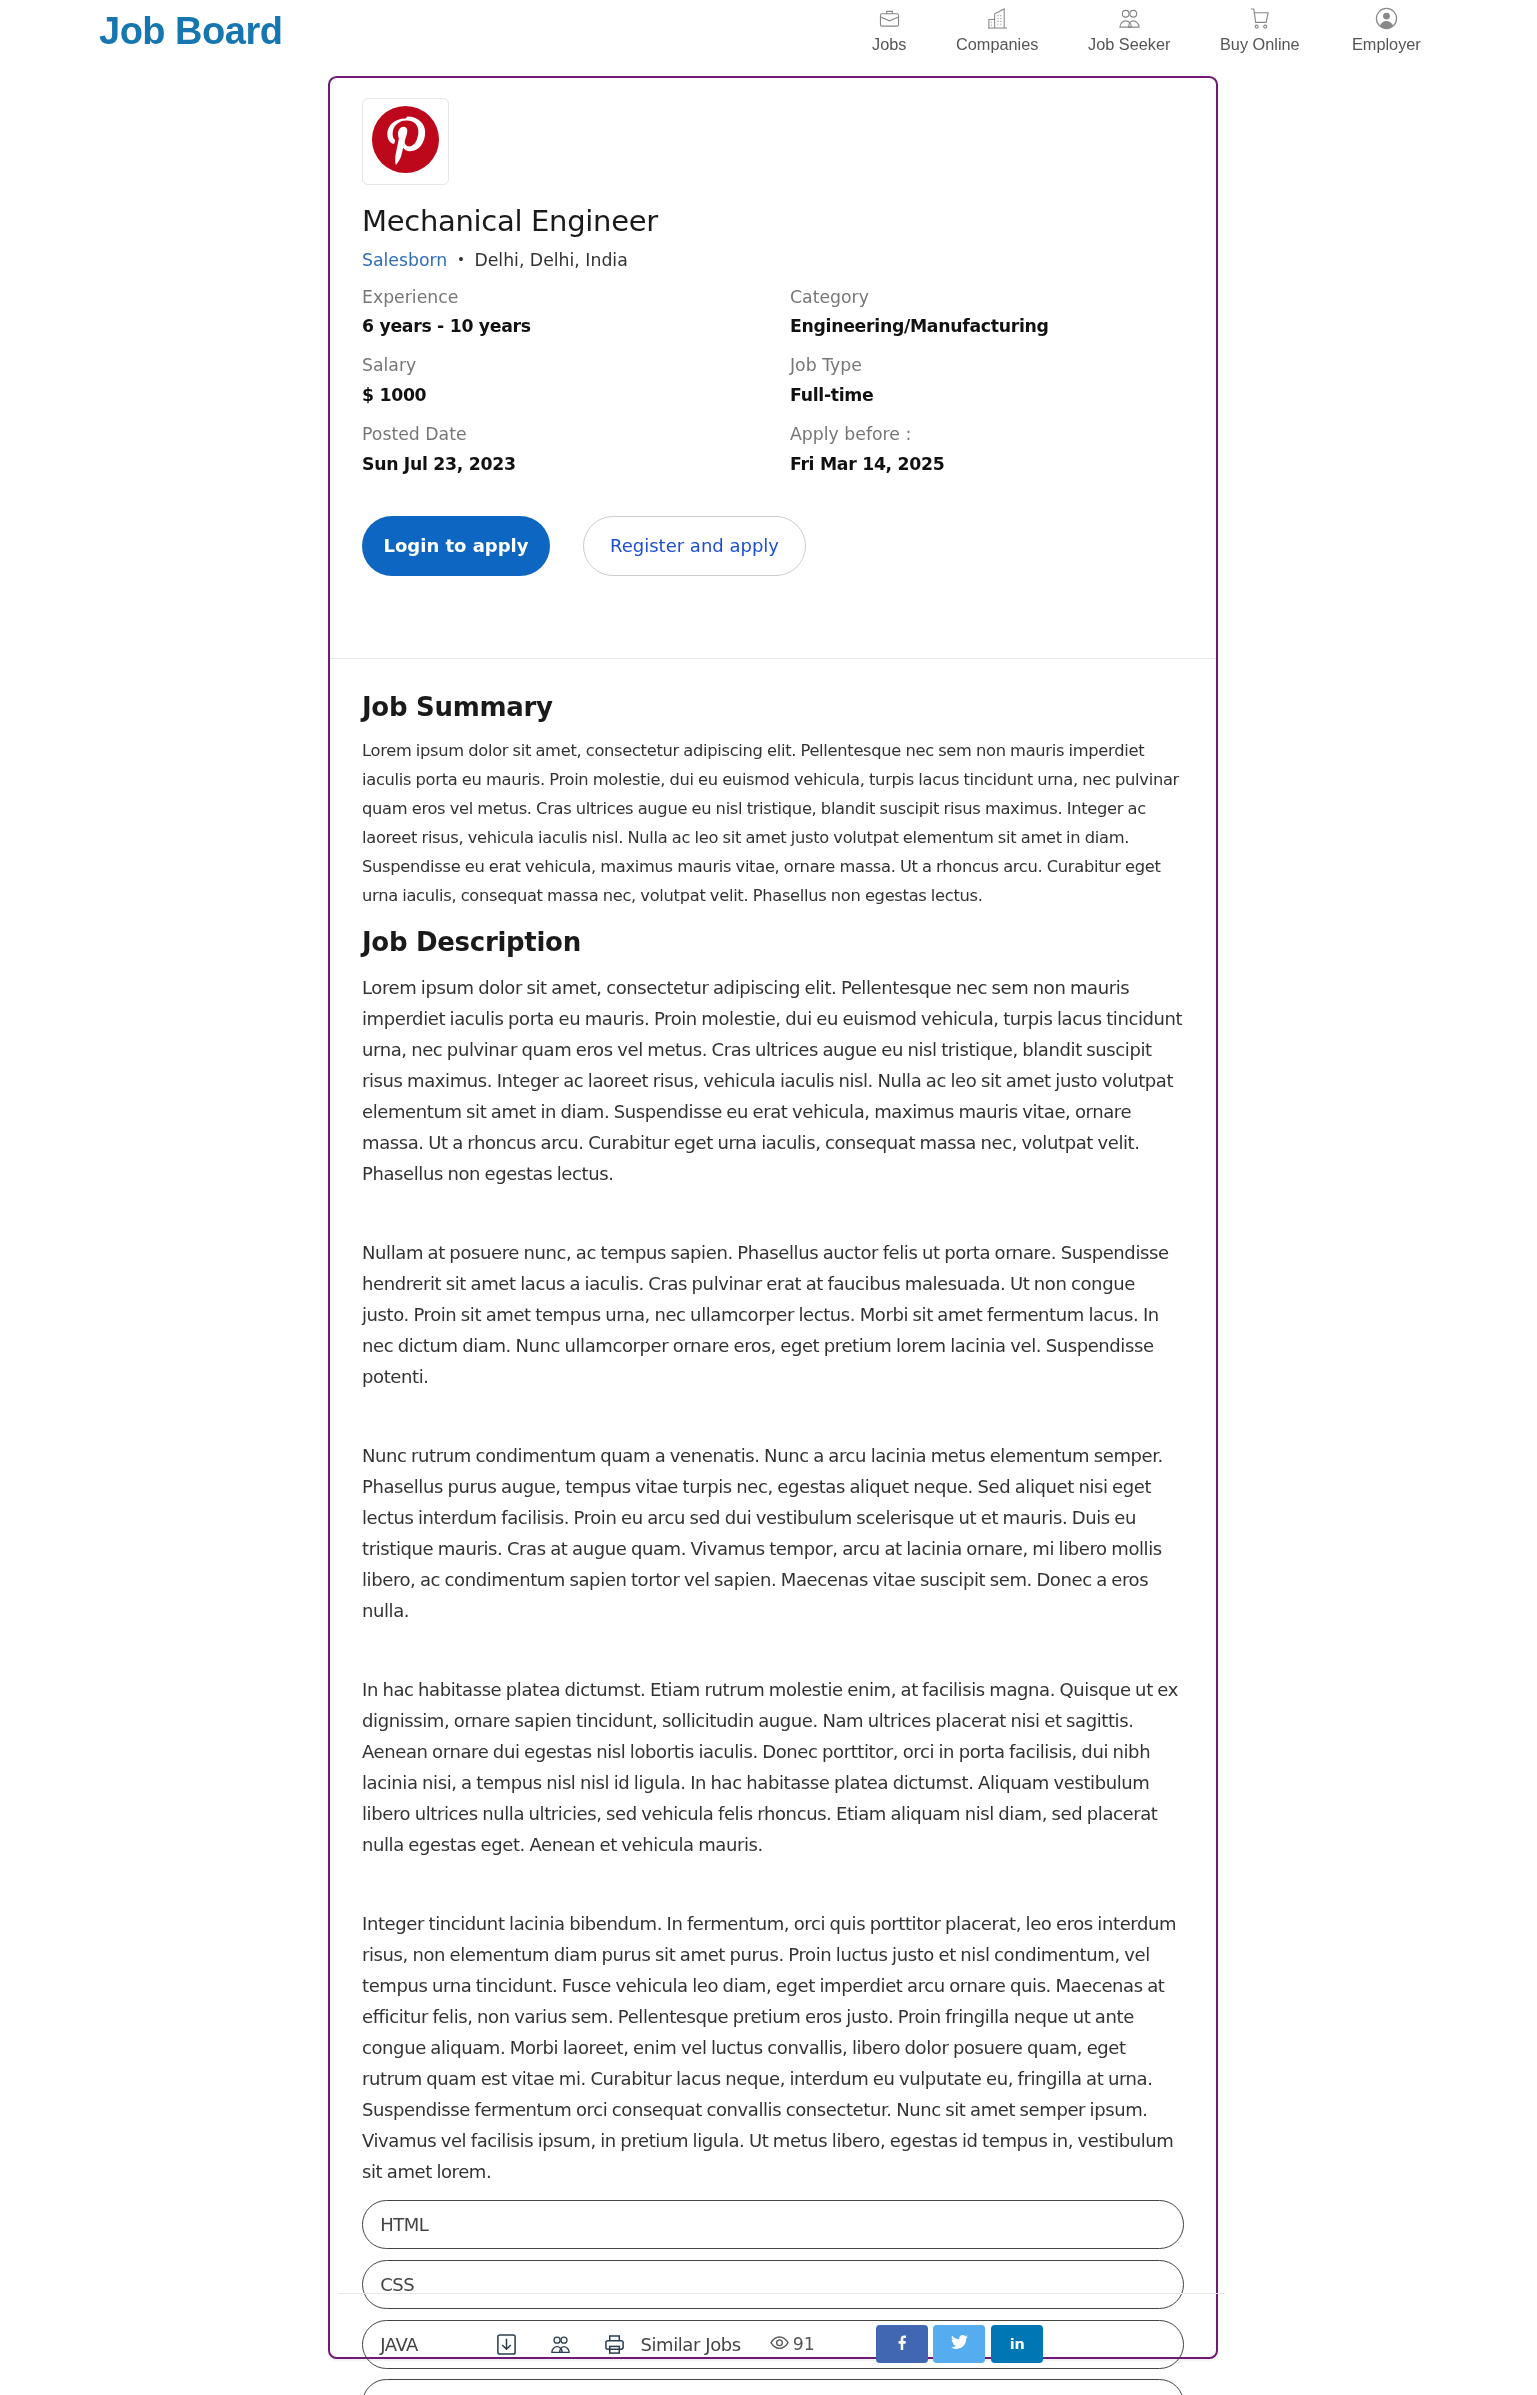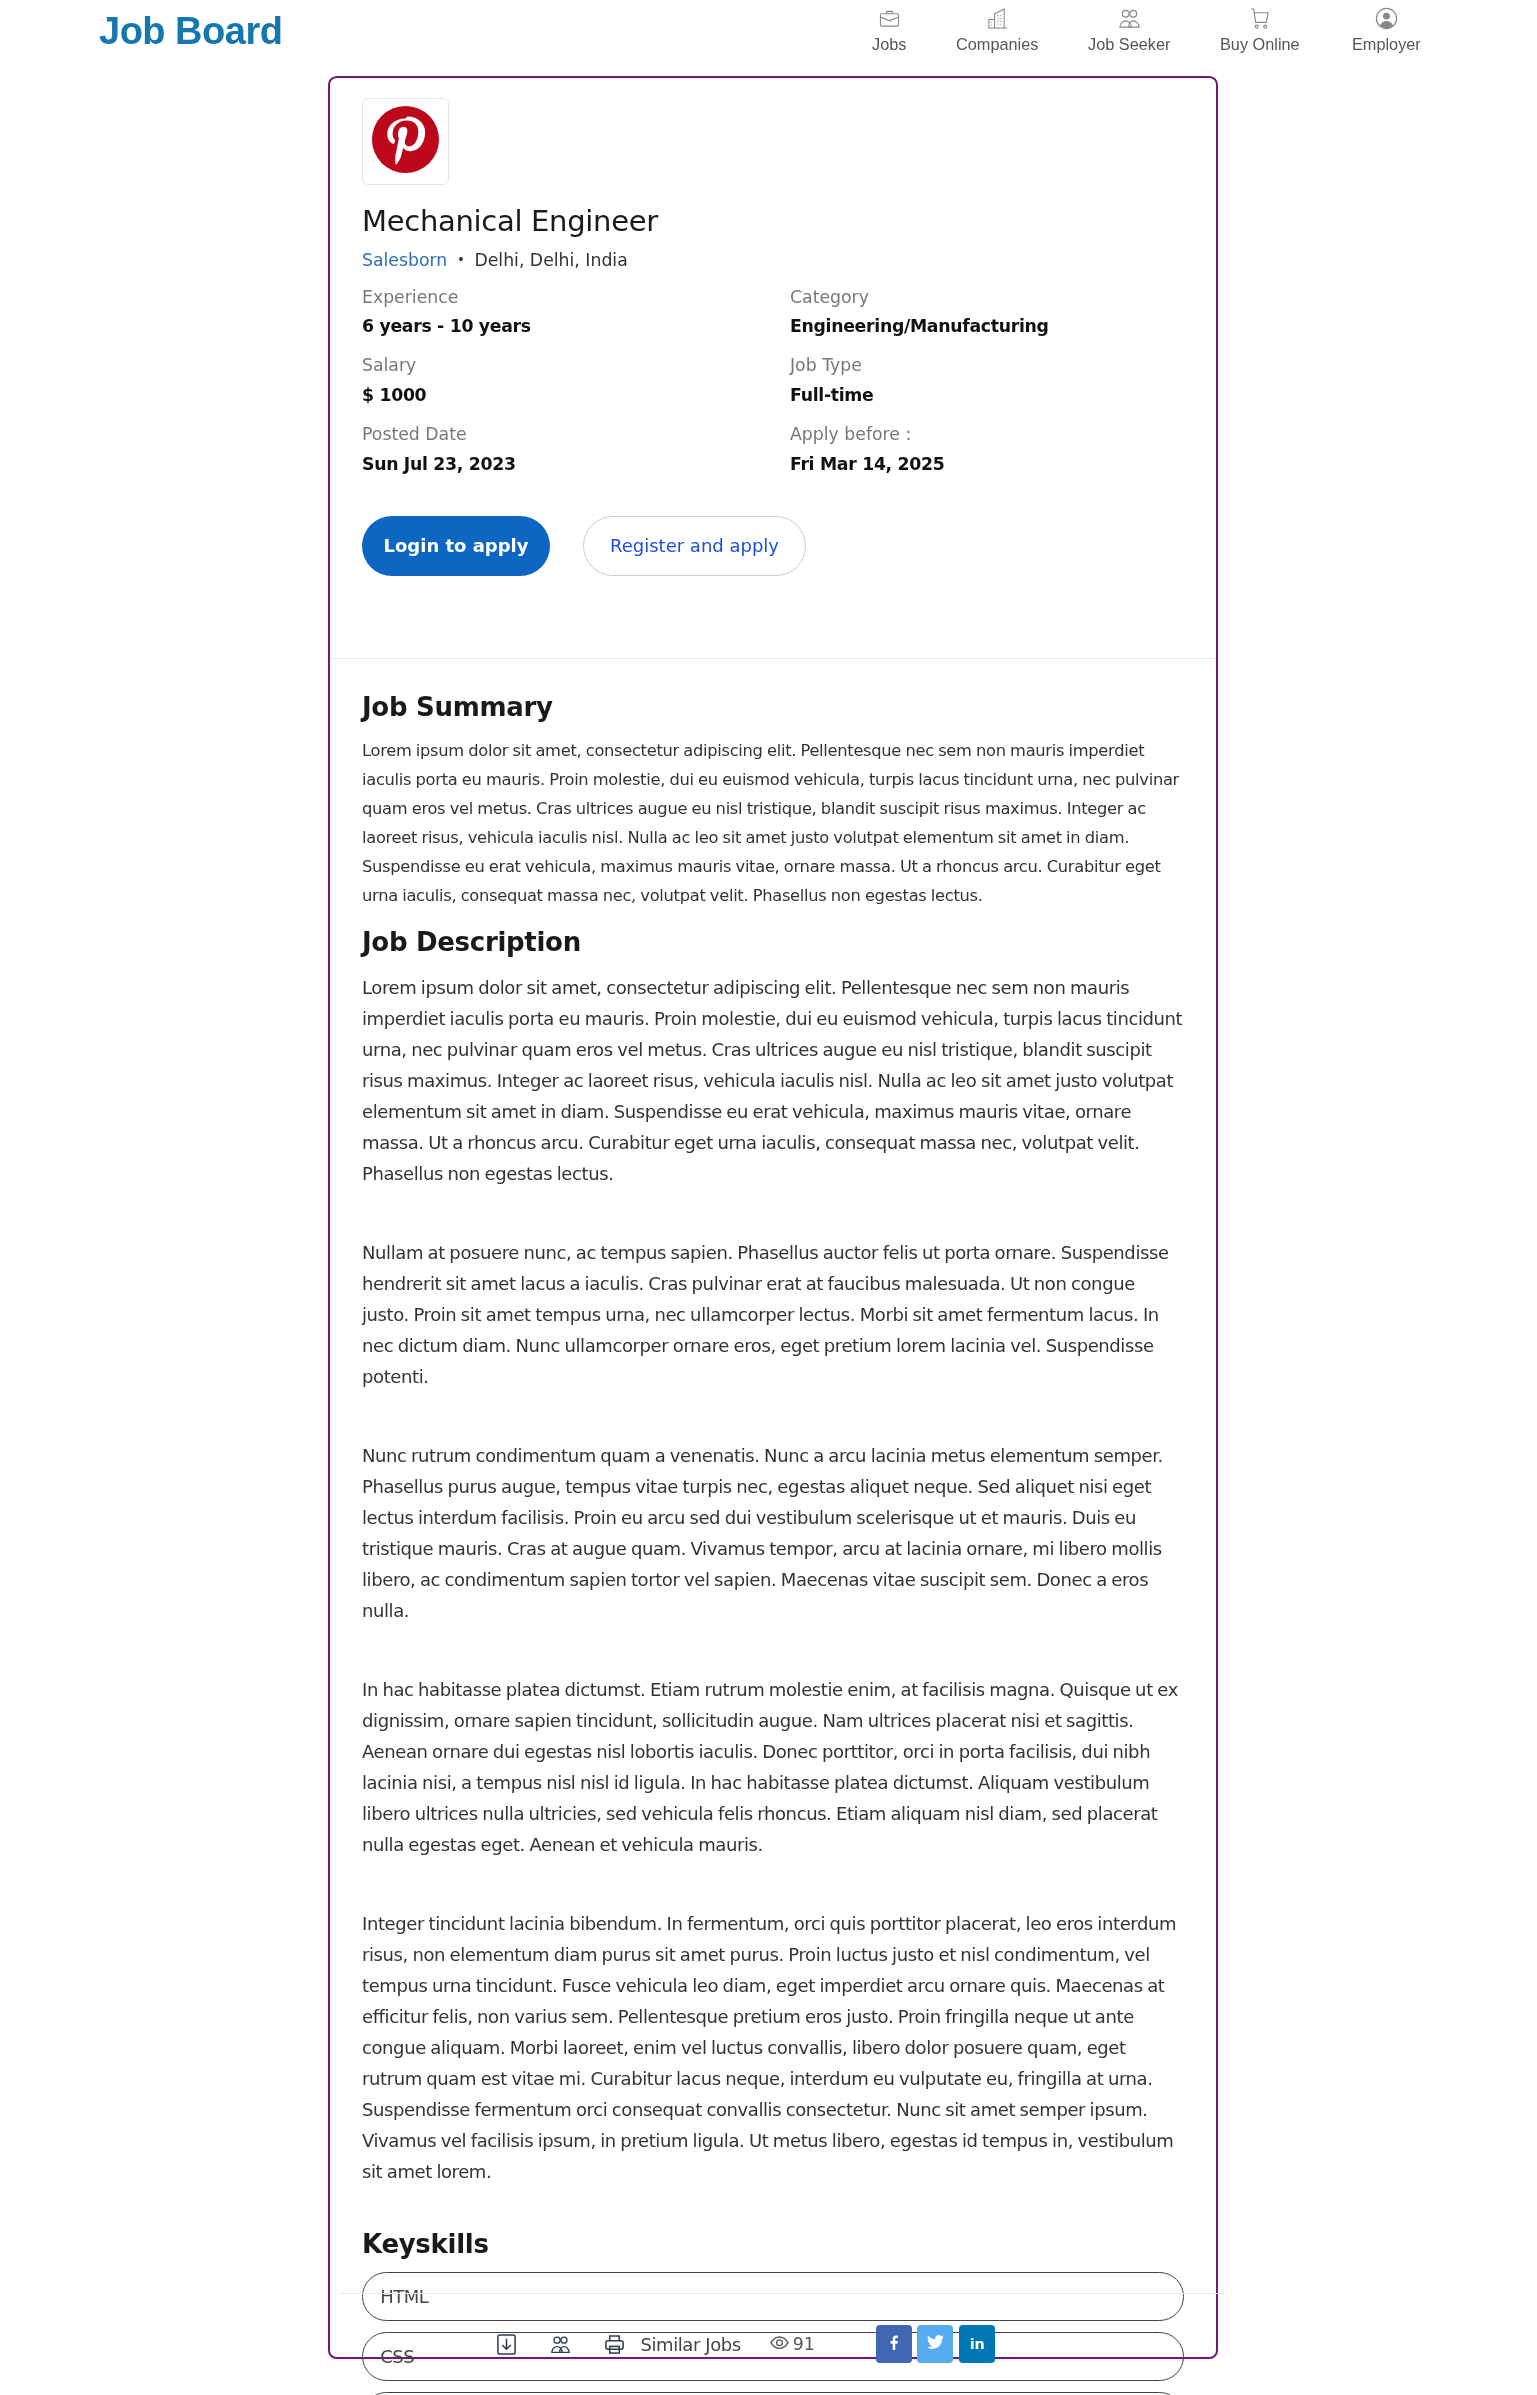"Keyskills" h2.section-title { html: <h2>Keyskills</h2> -> none }
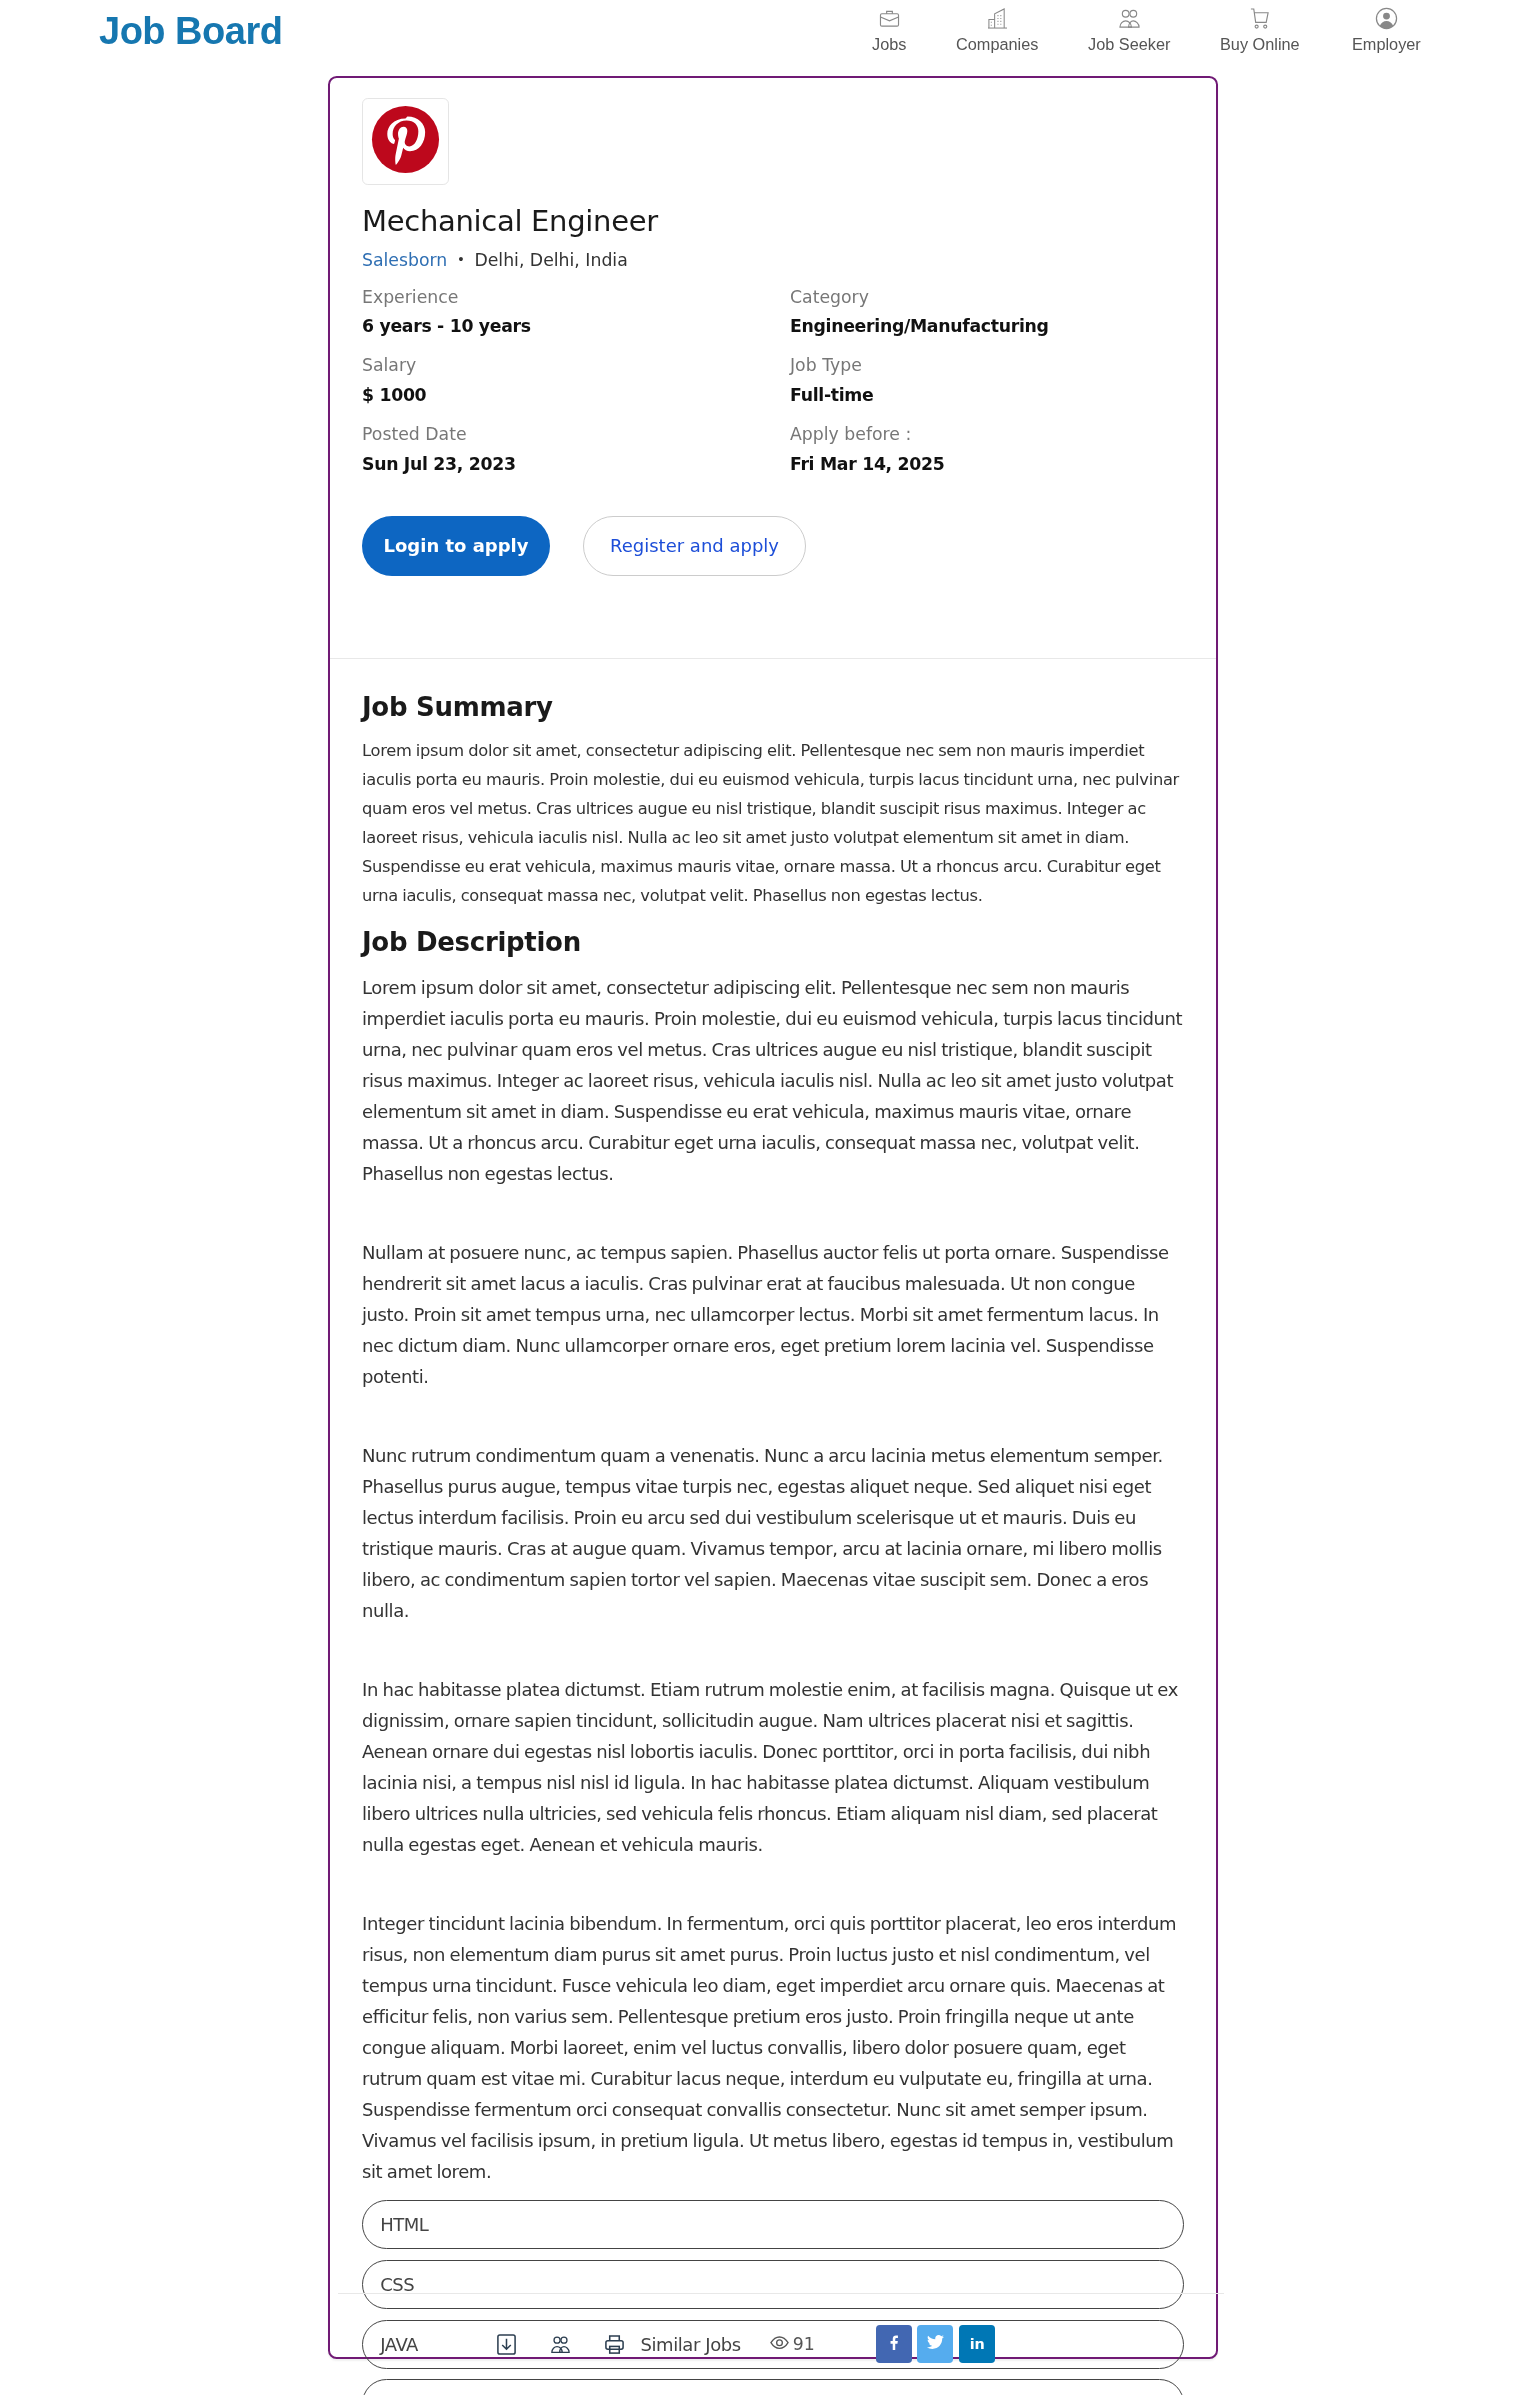"in" .soc { width: 36px -> 52px }
